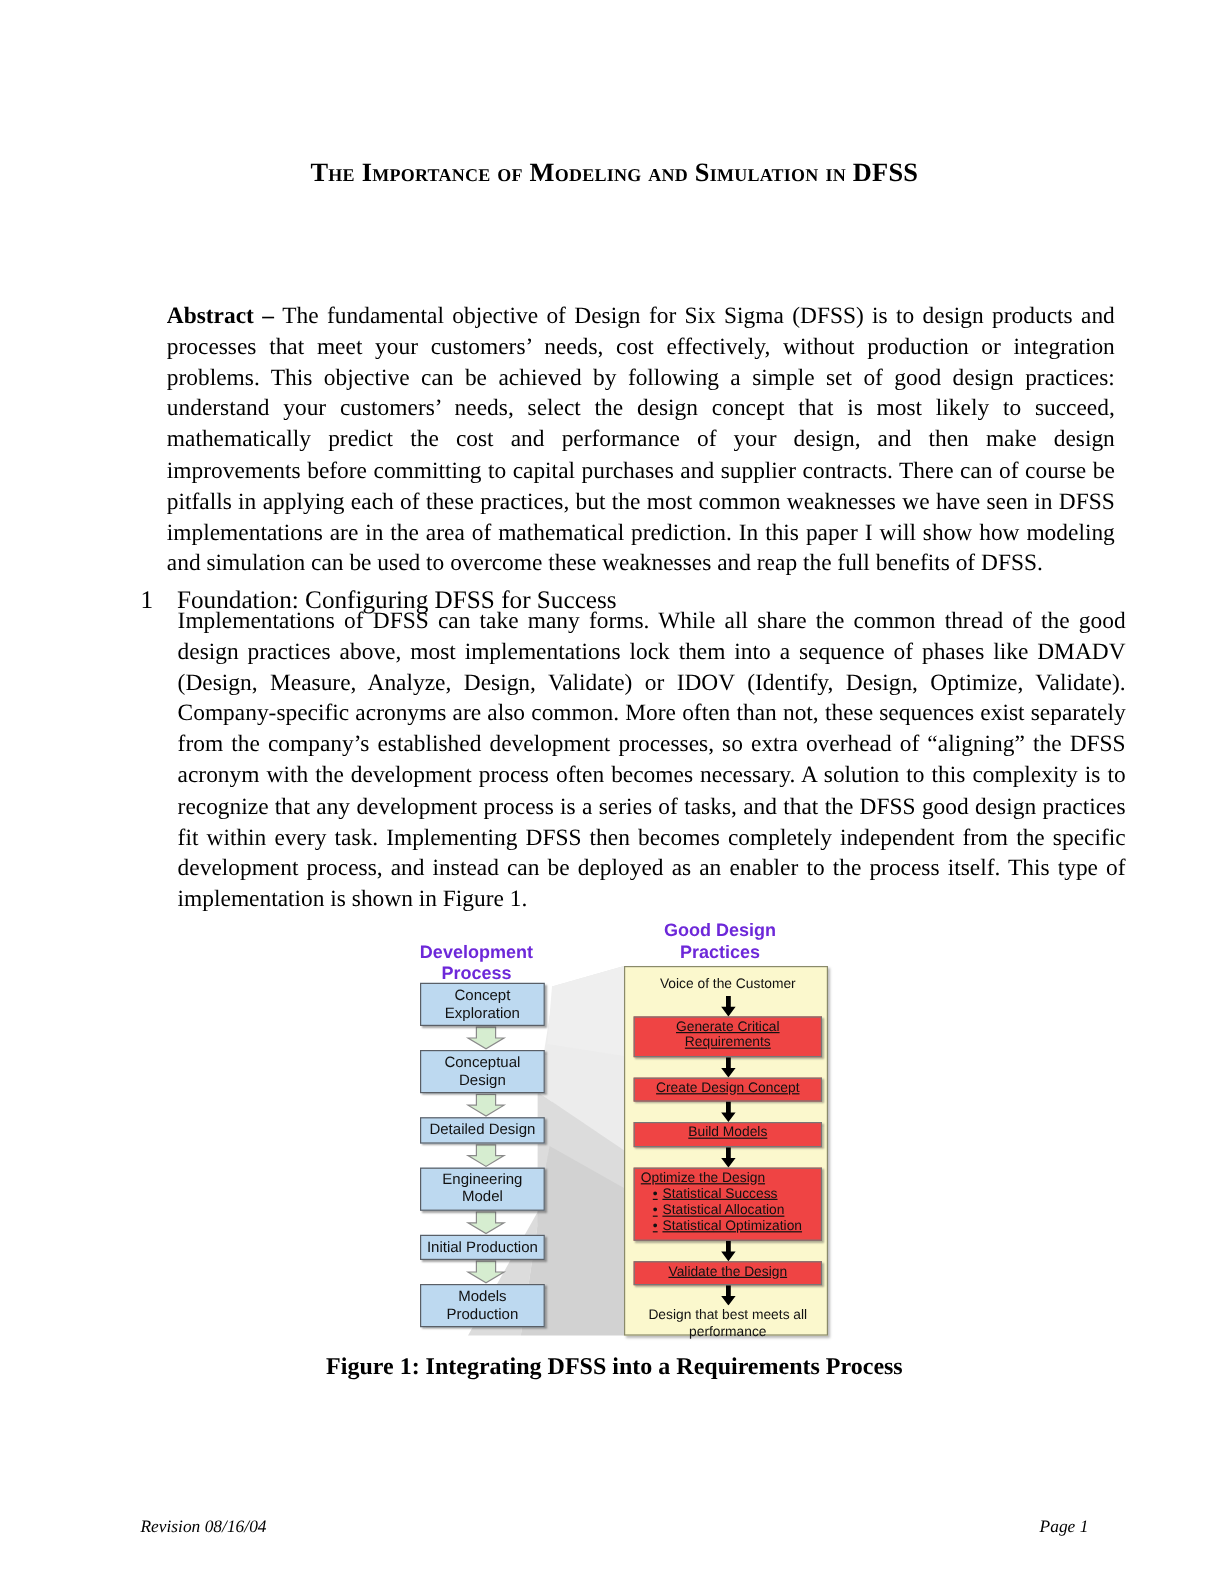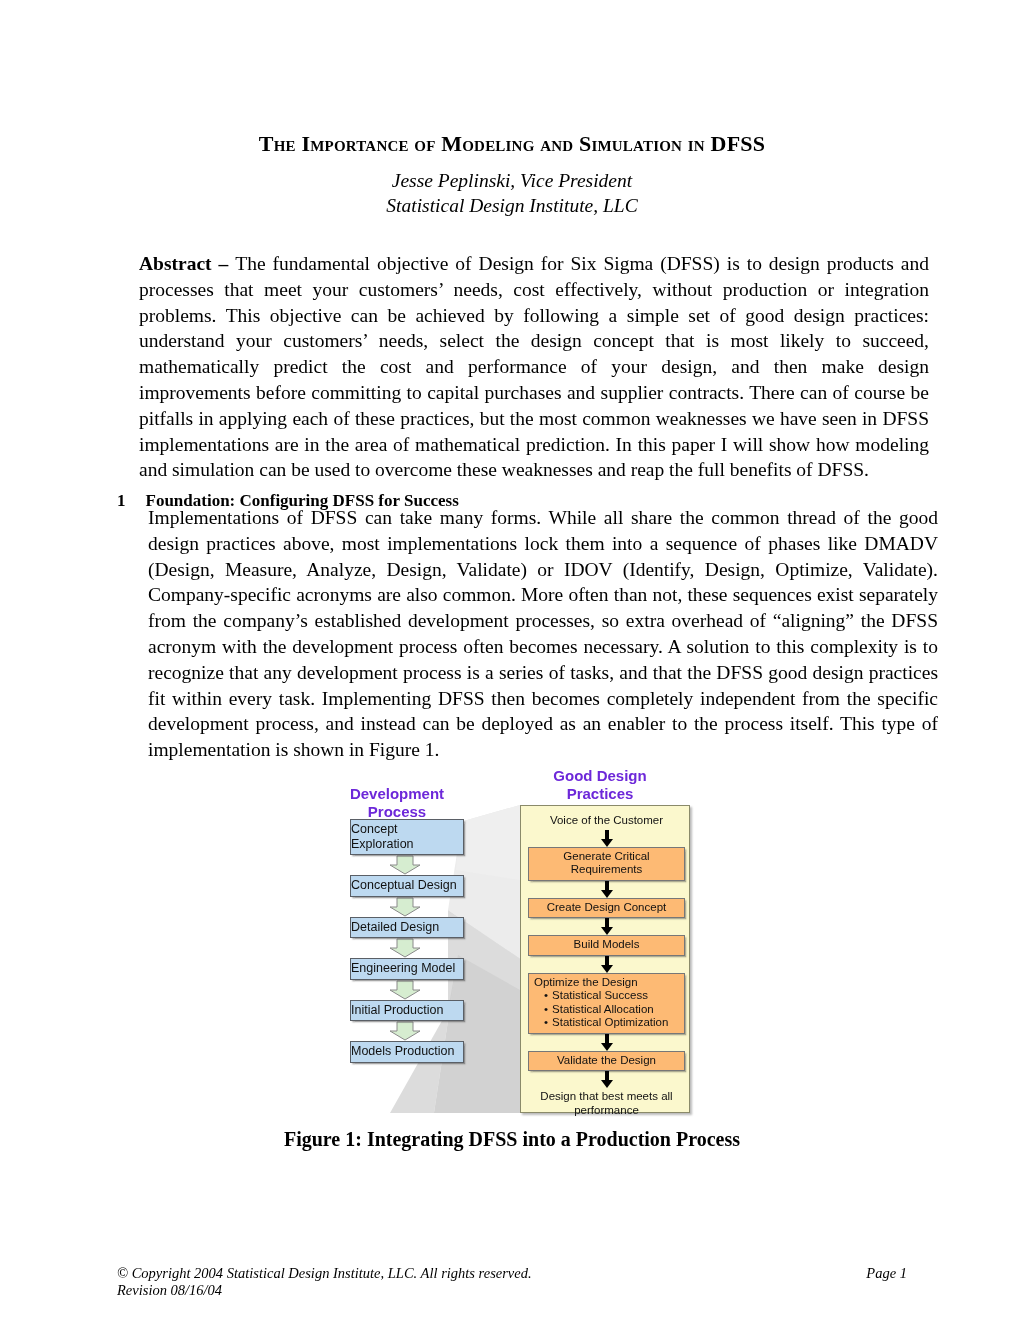"Jesse Peplinski, Vice President" div { html: <div> <div>Jesse Peplinski, Vice President</div> <div>Statistical Design Institute, LLC</div> </div> -> none }
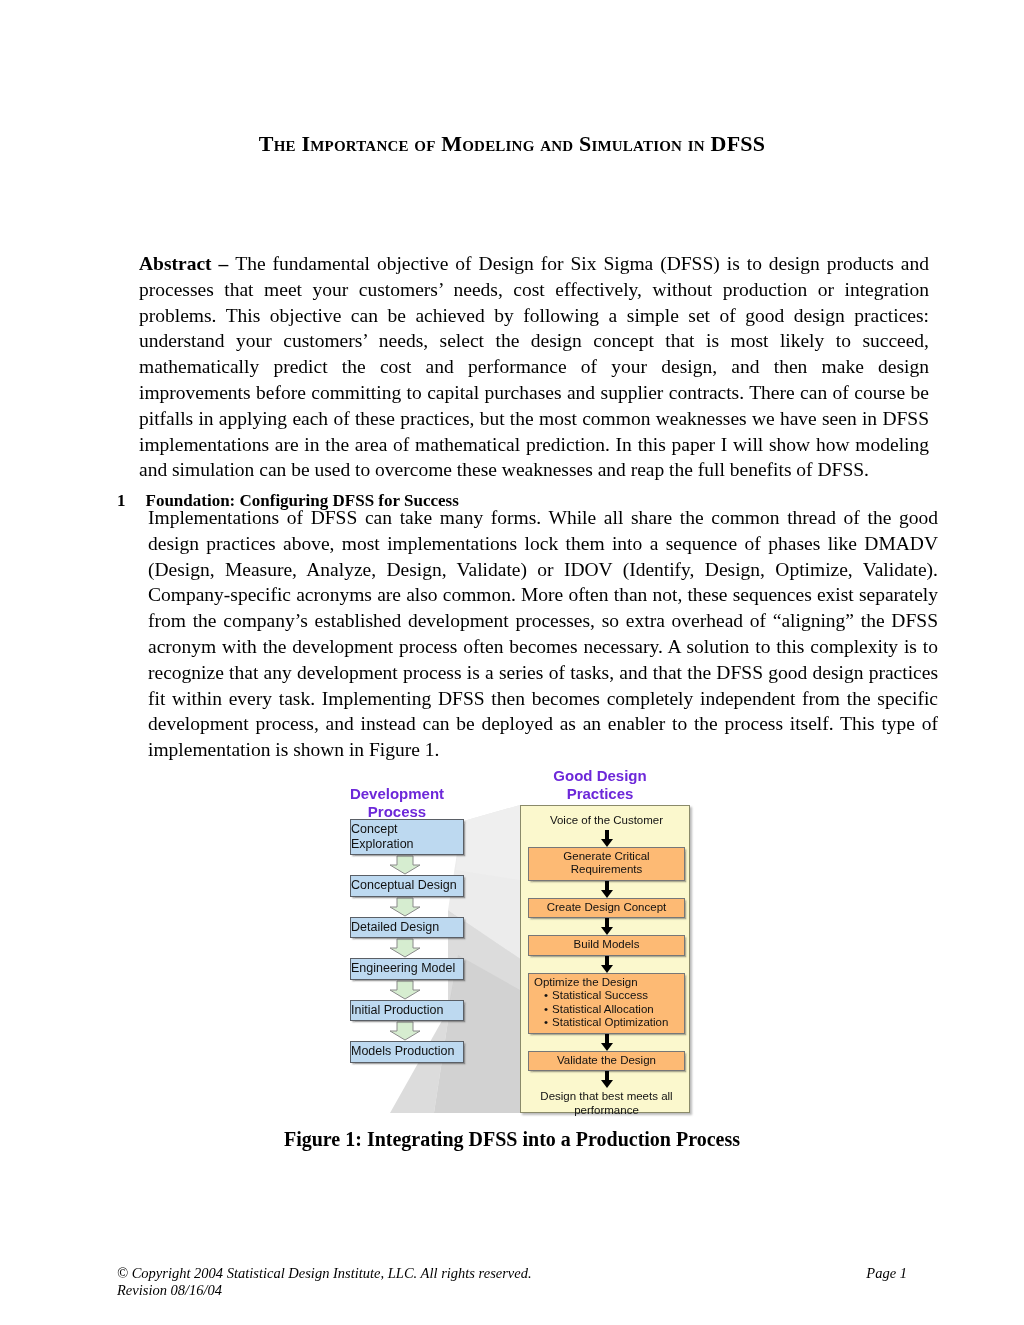"1 Foundation: Configuring DFSS for" #section1-heading { font-size: 17px -> 21px; font-weight: bold -> normal }
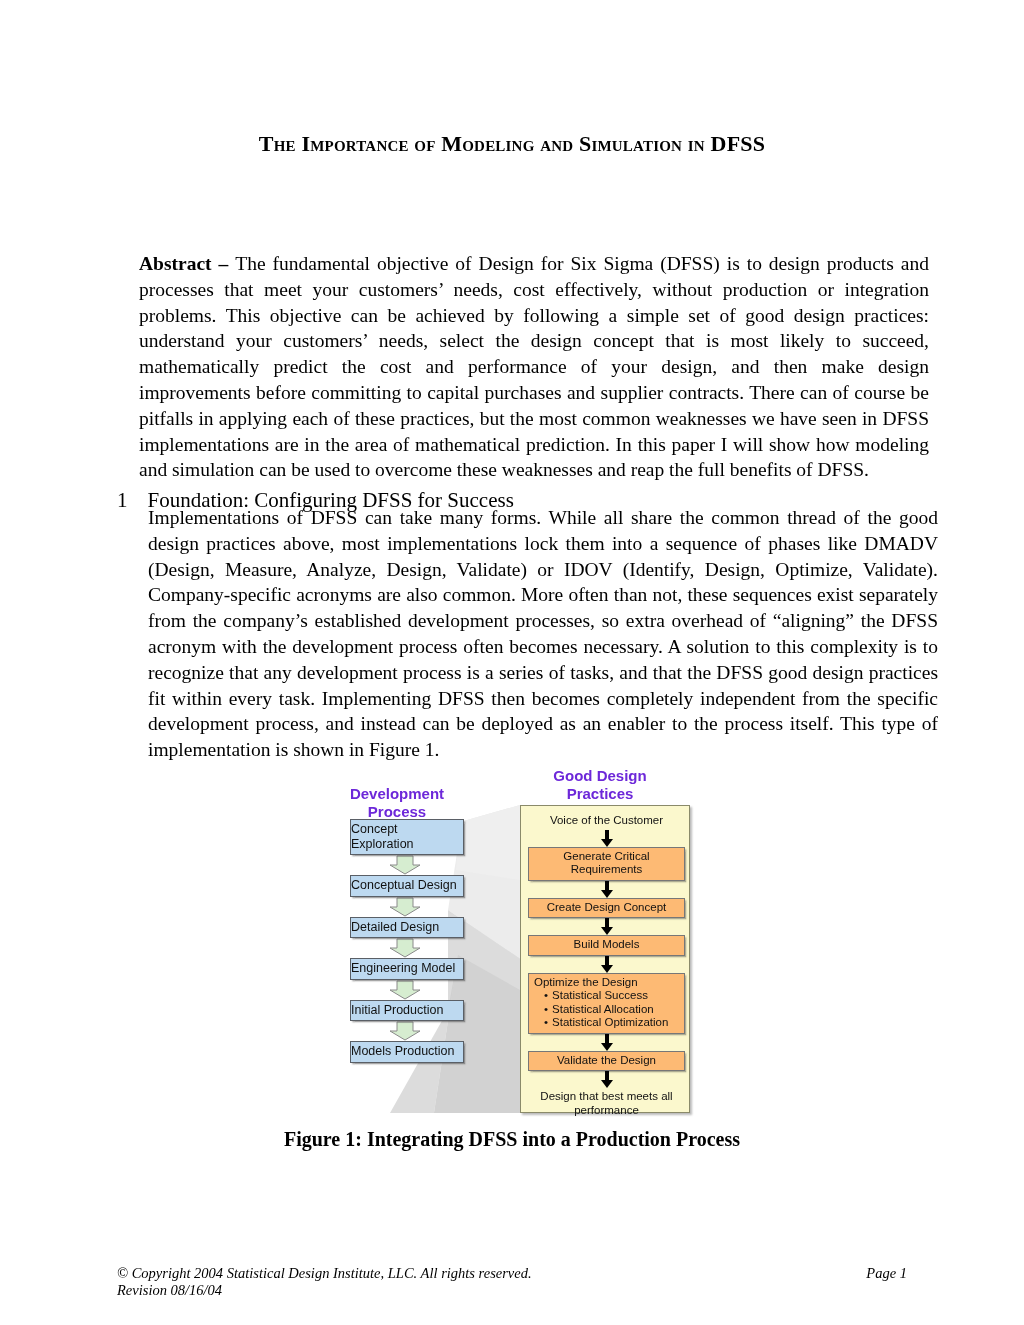"Concept Exploration" .process-box { text-align: none -> center; width: 114px -> 104px }
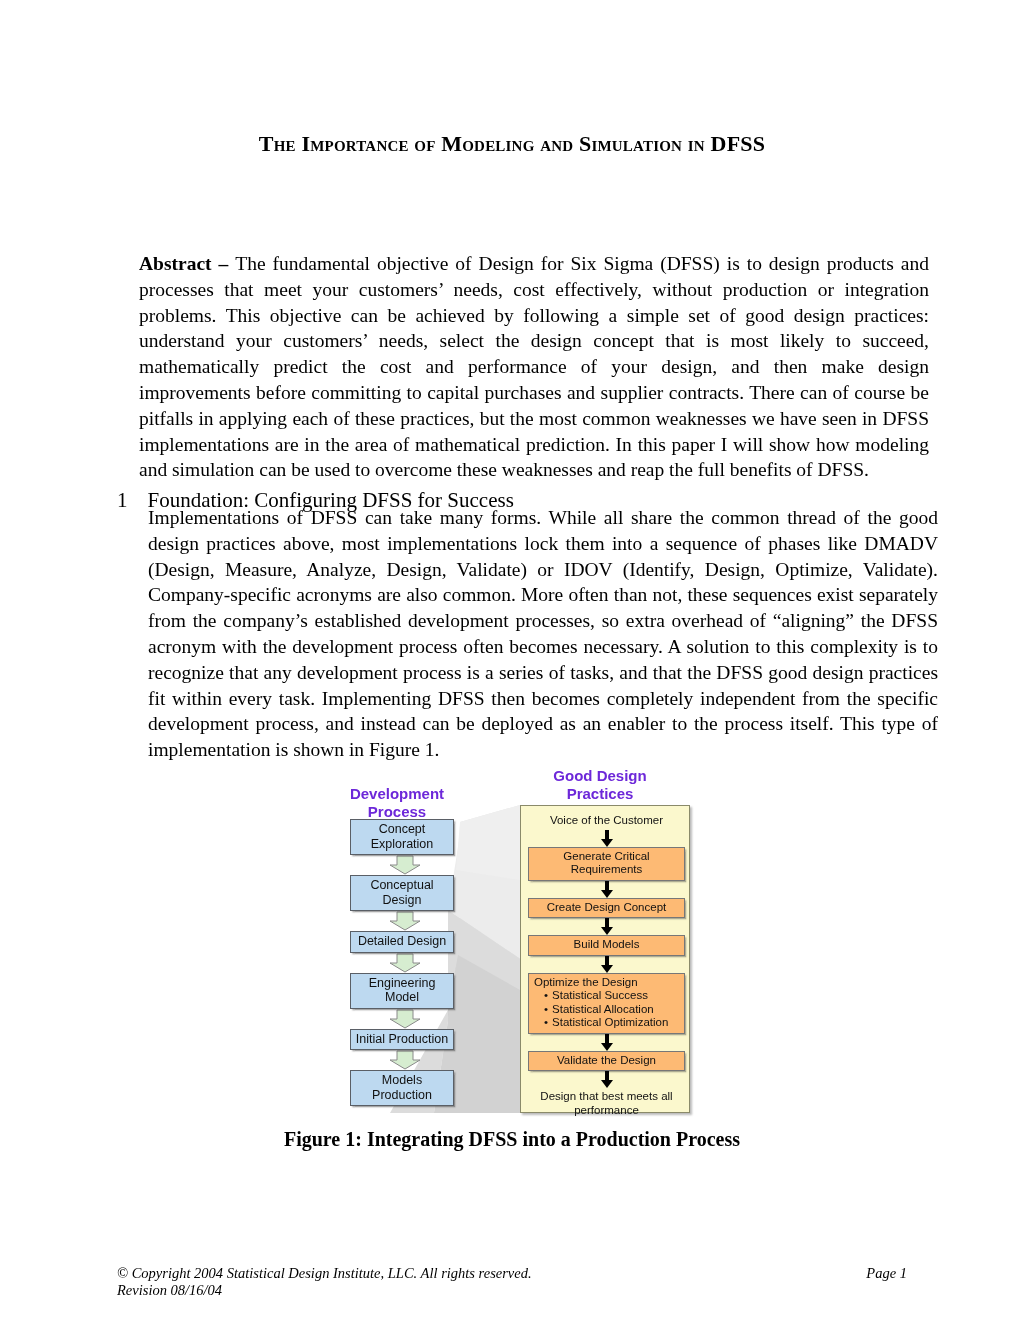"Generate Critical Requirements" .practice-box { background: #fdba74 -> #ef4444; text-decoration: none -> underline }
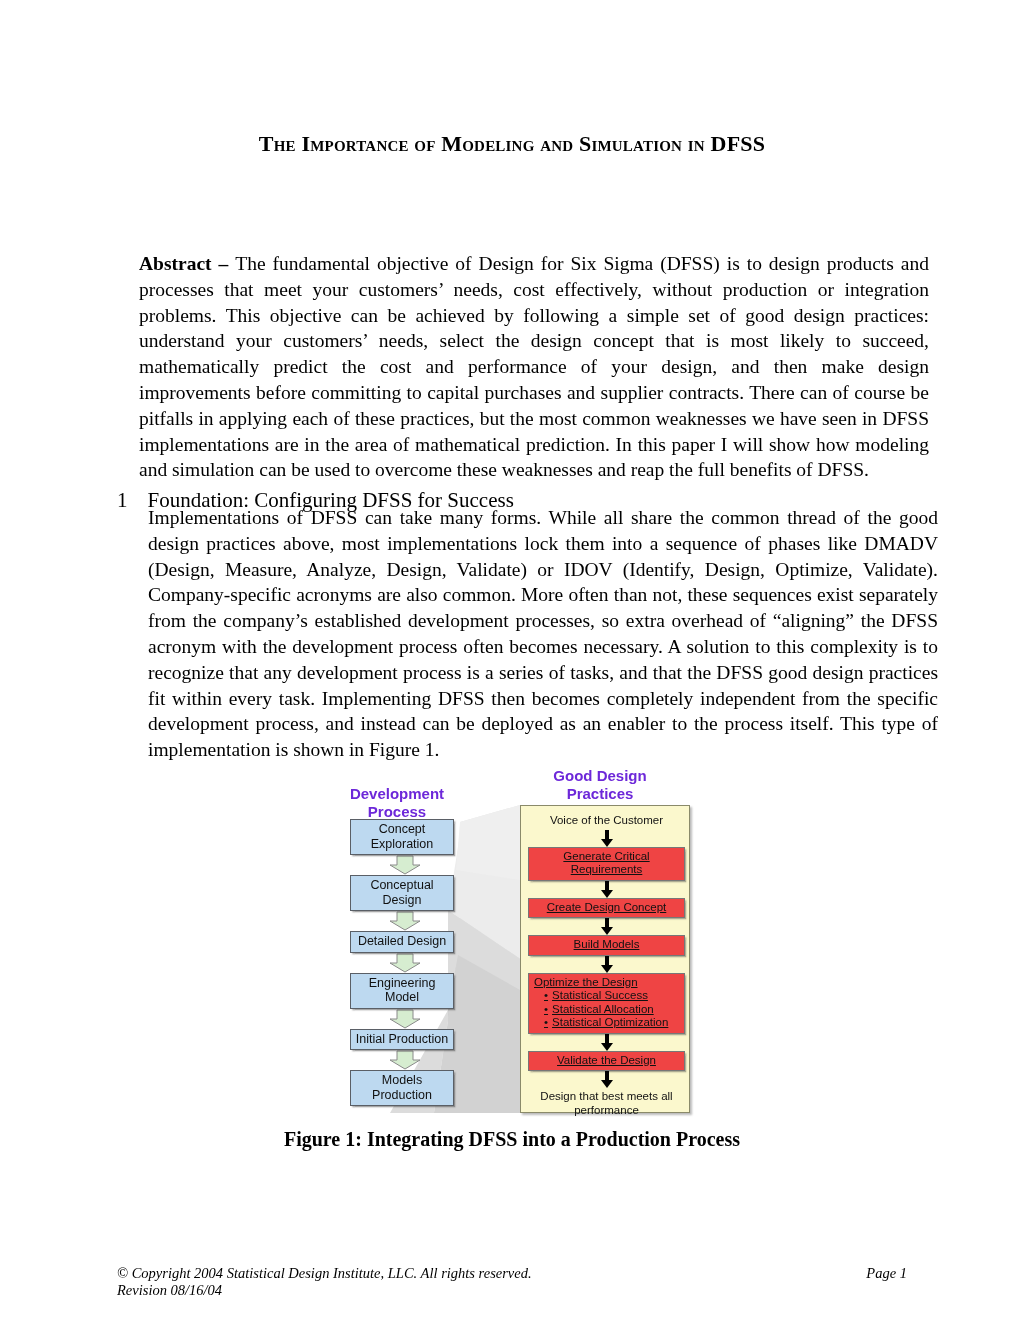"Figure 1: Integrating DFSS into" div { text: Production -> Requirements }
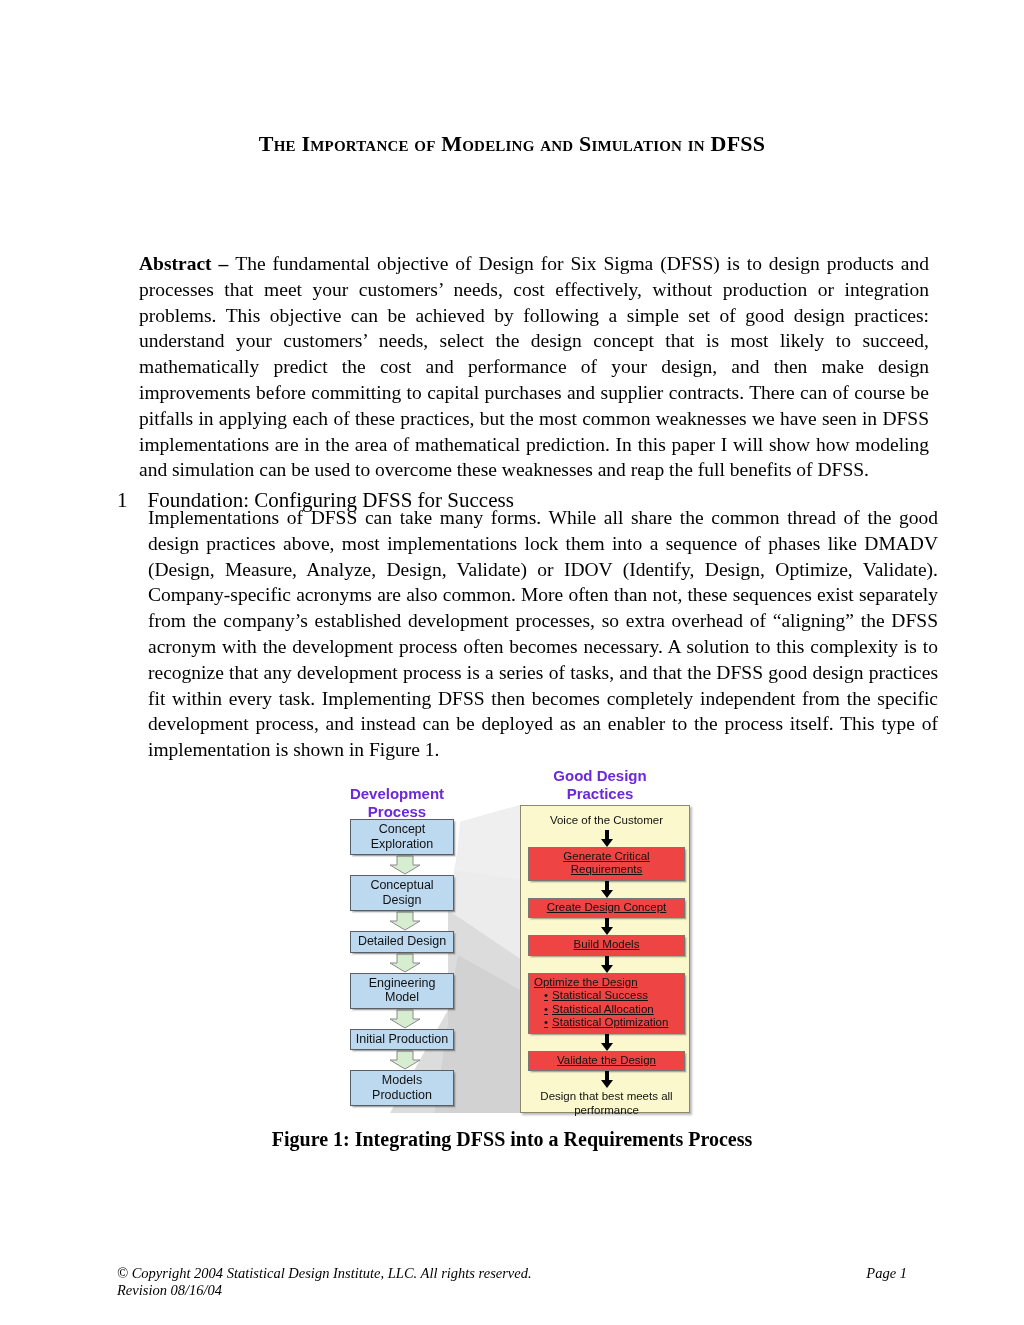"© Copyright 2004 Statistical Design" span { html: <span>© Copyright 2004 Statistical Design Institute, LLC. All rights reserved.</span> -> none }
